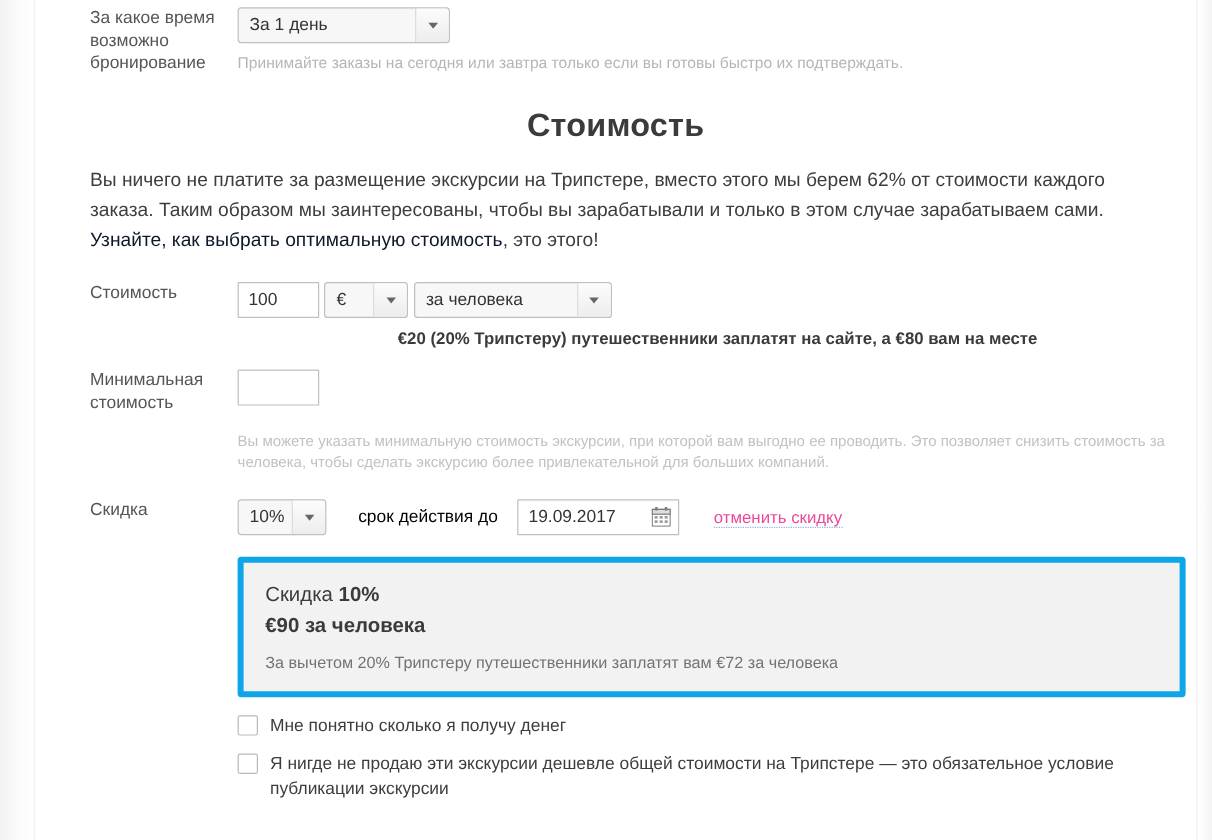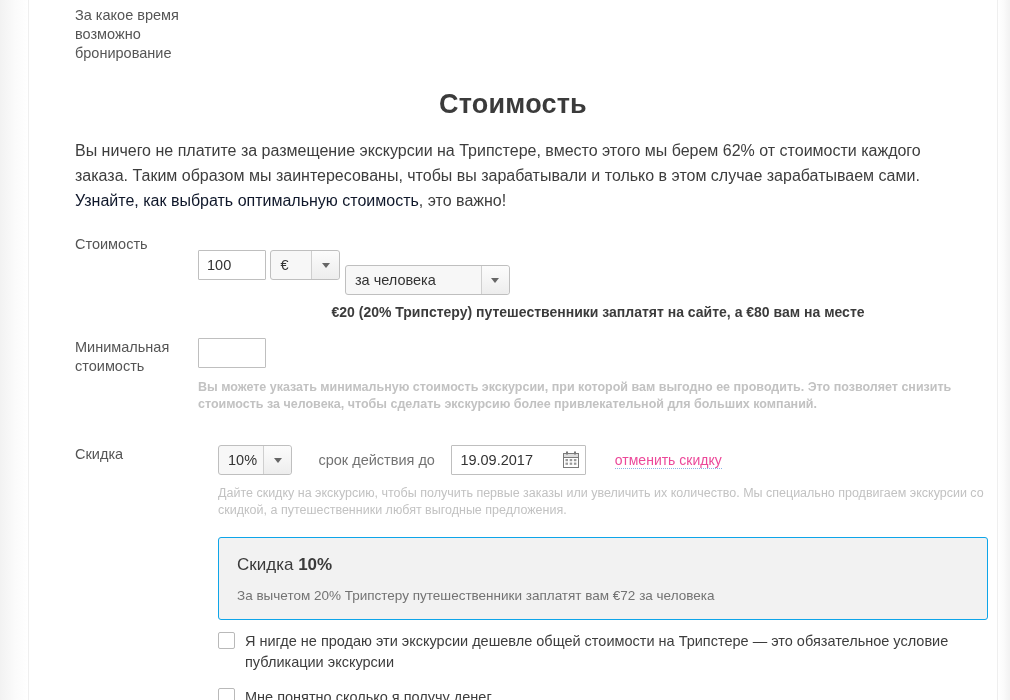"За 1 день" div.field-col { html: none -> <div> <div> <span>За 1 день</span> <span></span> </div> <div>Принимайте заказы на сегодня или завтра только если вы готовы быстро их подтверждать.</div> </div> }
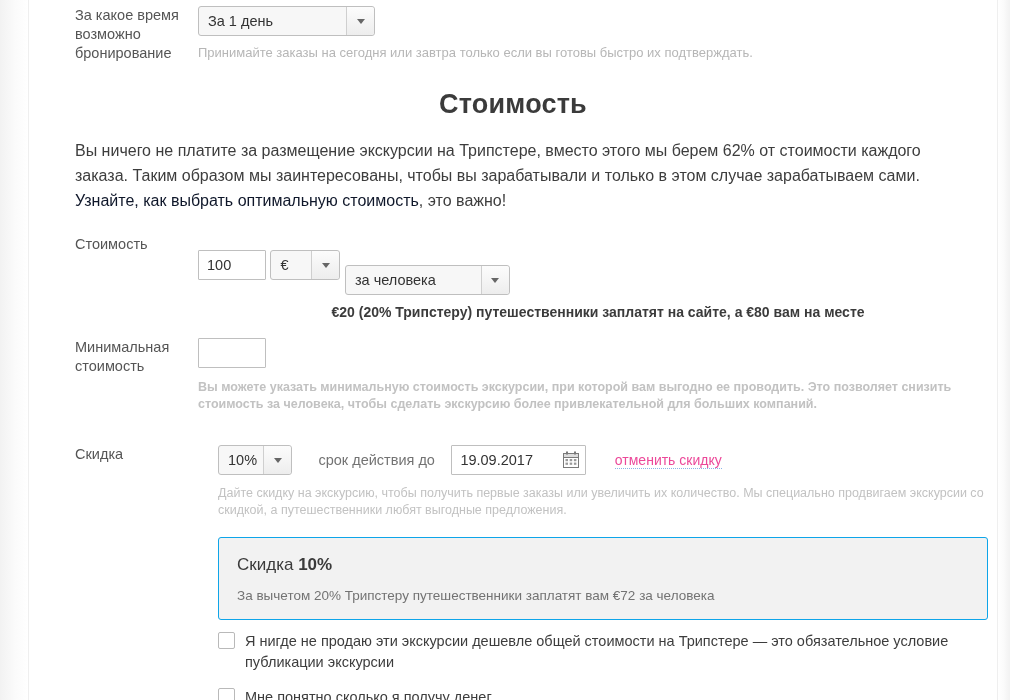", это важно!" span { text: важно -> этого }
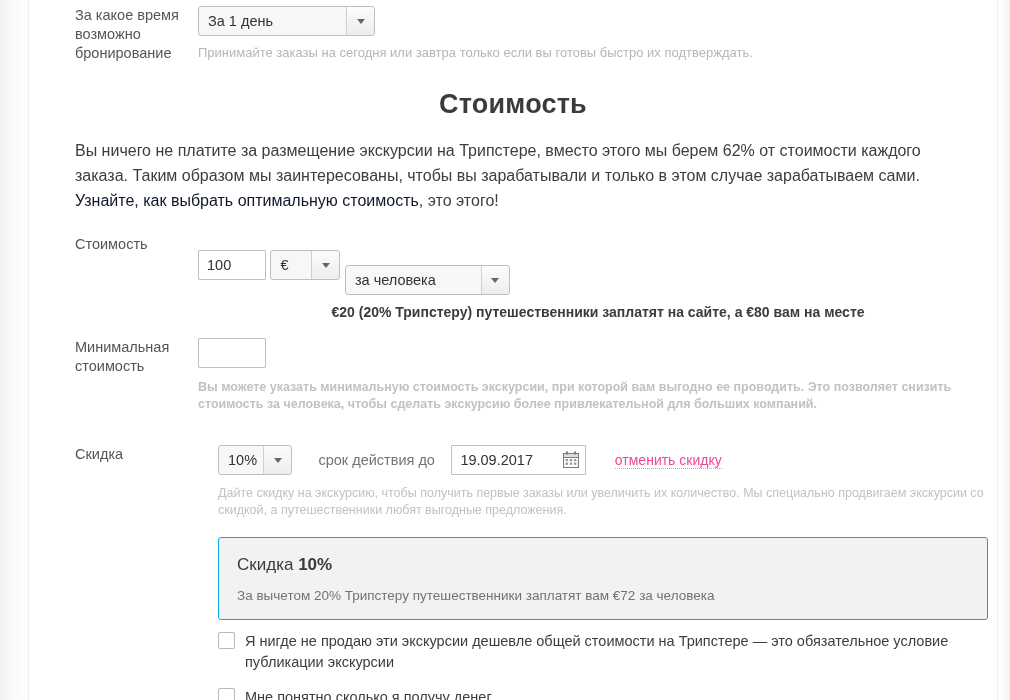"за человека" .sel-per { margin-top: 30px -> none }
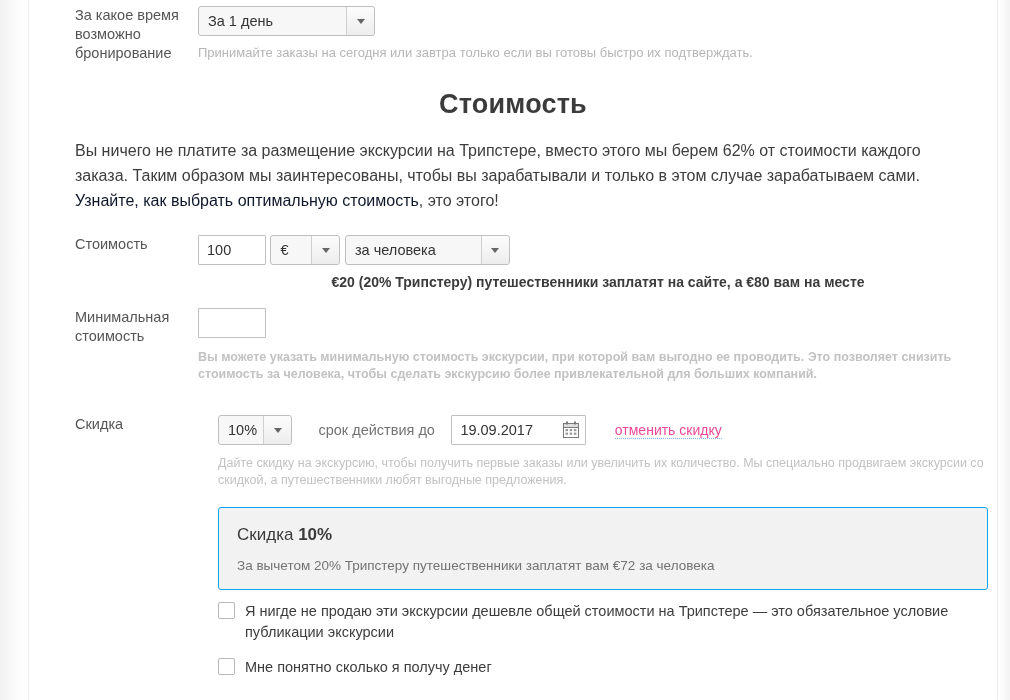"Вы можете указать минимальную стоимость" .min-hint { font-weight: bold -> none; margin-top: 11px -> 22px }
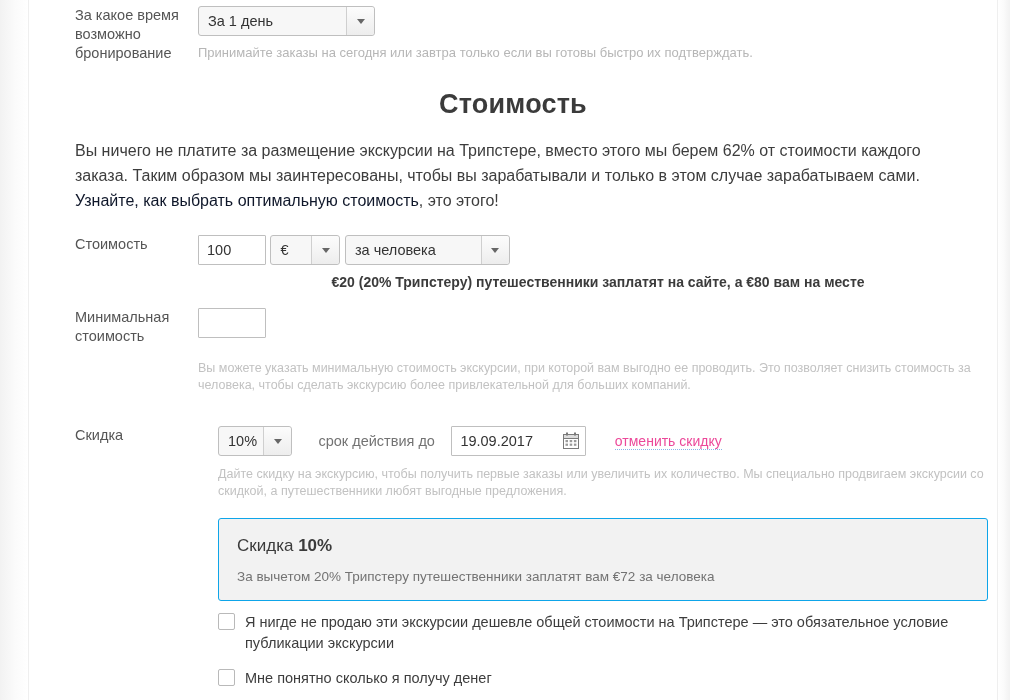"Скидка" .discount-row { gap: 20px -> none; margin-top: 32px -> 22px }
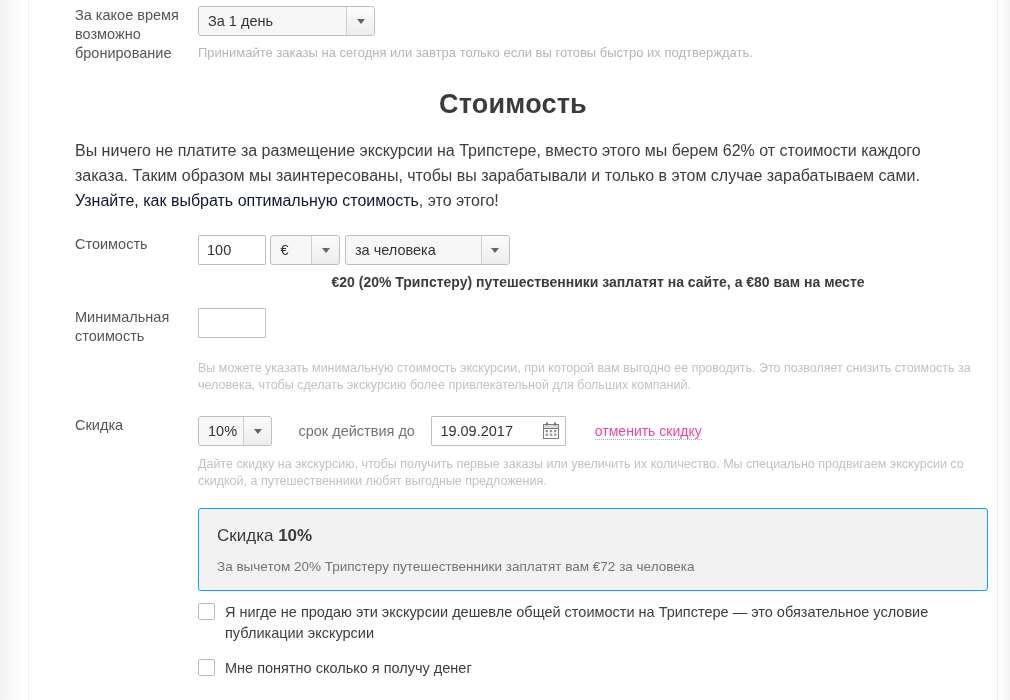"срок действия до" .until-label { color: #737373 -> #000000 }
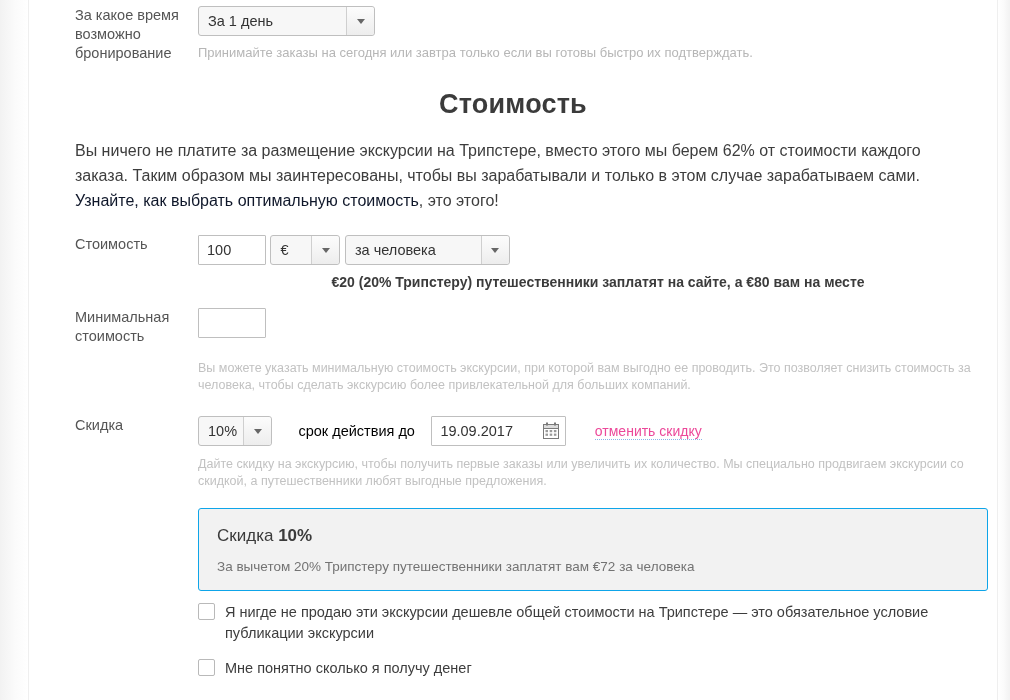"Дайте скидку на экскурсию, чтобы" div.hint-small { html: <div>Дайте скидку на экскурсию, чтобы получить первые заказы или увеличить их количество. Мы специально продвигаем экскурсии со скидкой, а путешественники любят выгодные предложения.</div> -> none }
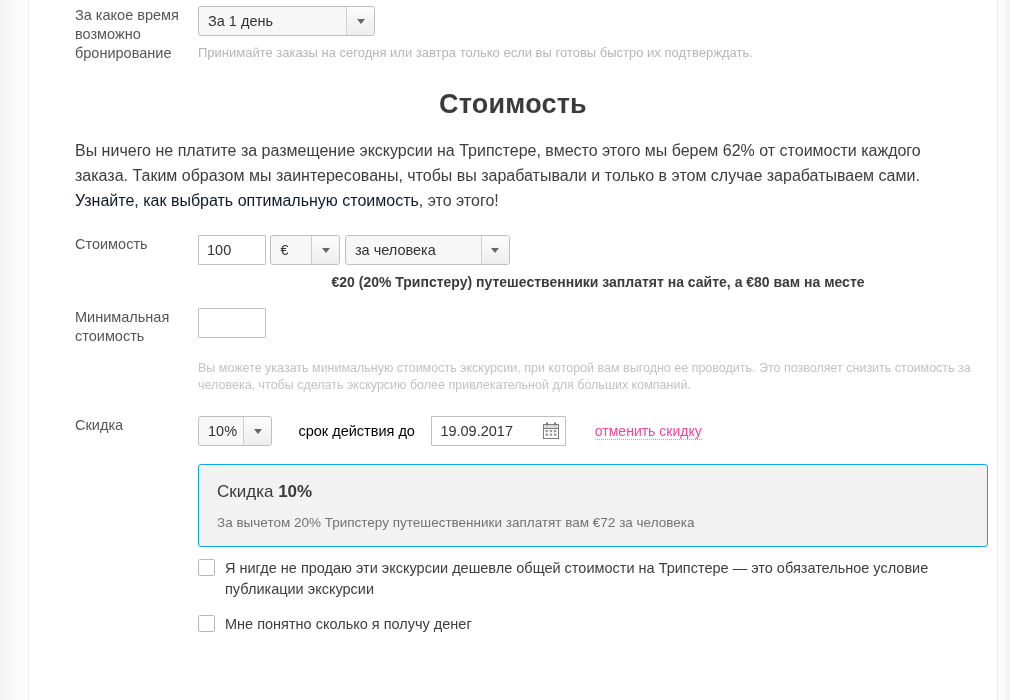"Скидка 10%" .summary { border: 1px solid #0ea5e9 -> 5px solid #0ea5e9 }
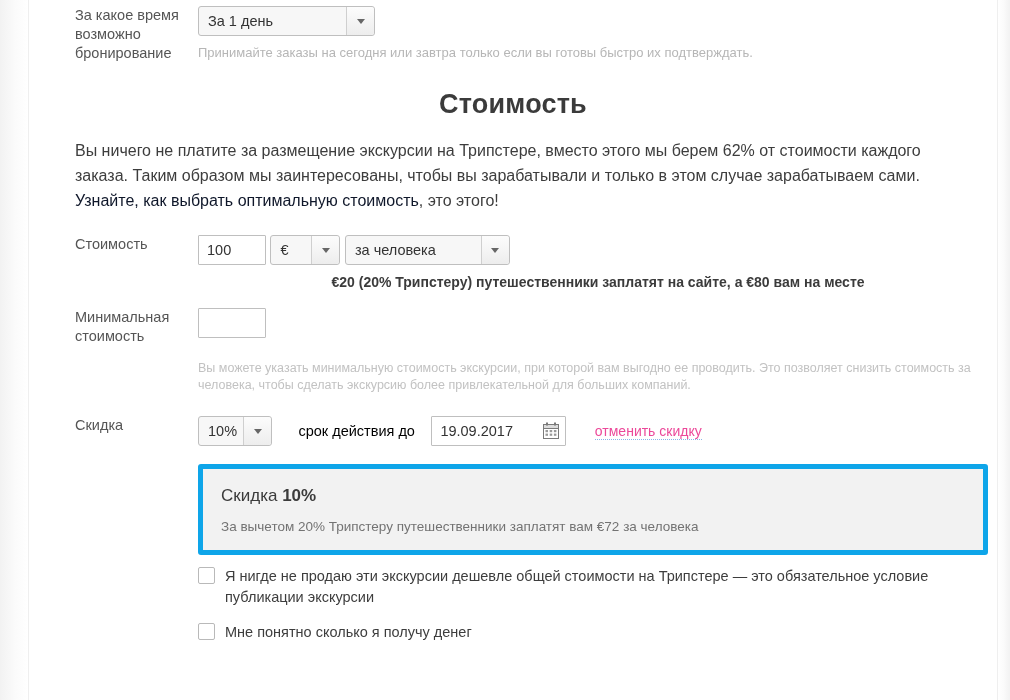"€90 за человека" div.line2 { html: none -> <div>€90 за человека</div> }
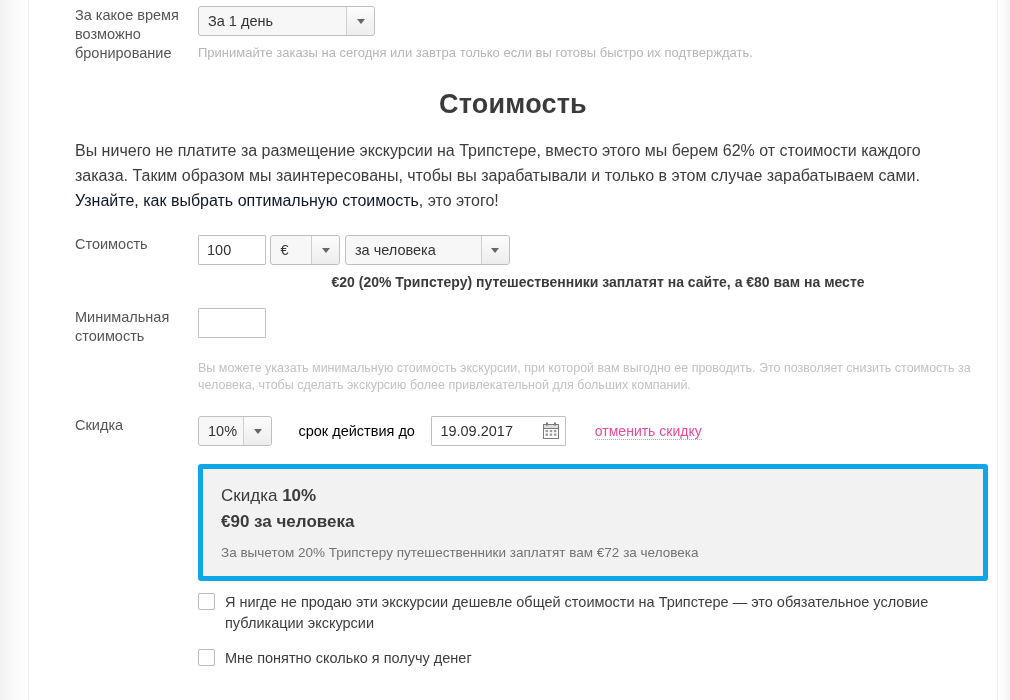"Я нигде не продаю эти" div.check-row { order: before "Мне понятно сколько я получу" -> after "Мне понятно сколько я получу" }
